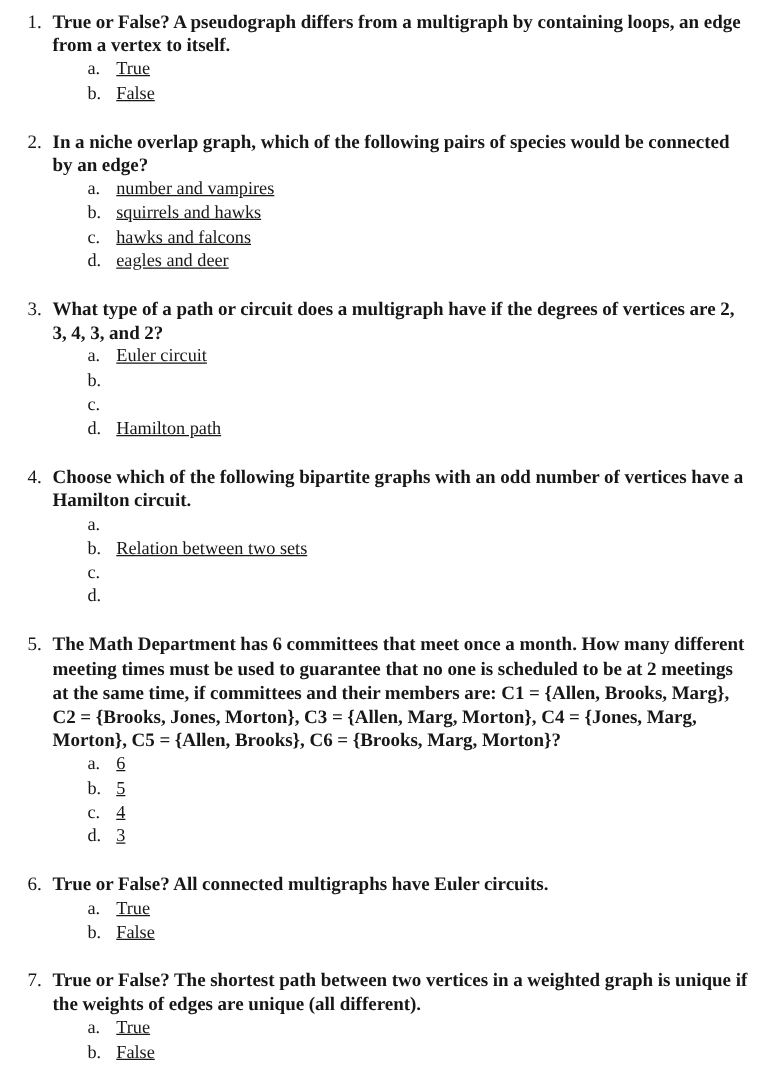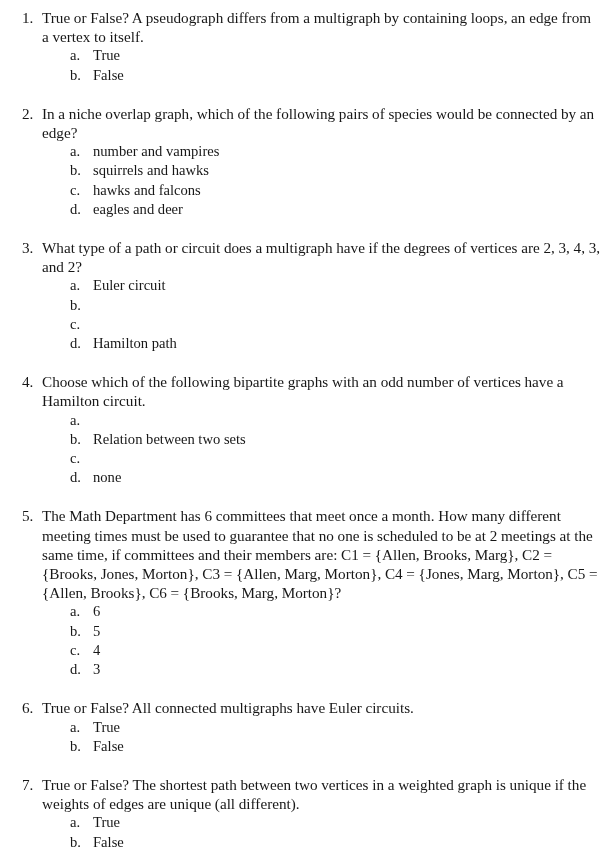"True or False? A pseudograph" .q-text { font-weight: none -> bold }
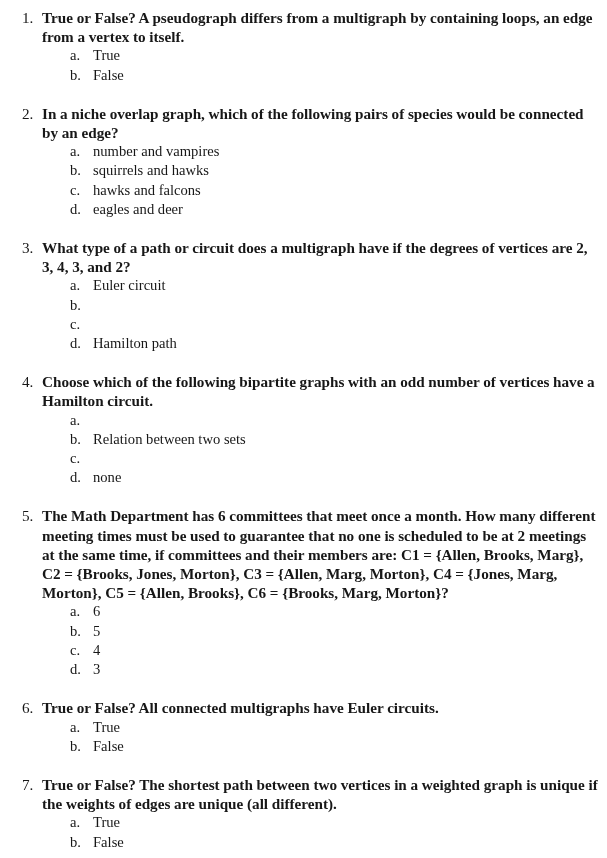"True" .opt-text { text-decoration: none -> underline }
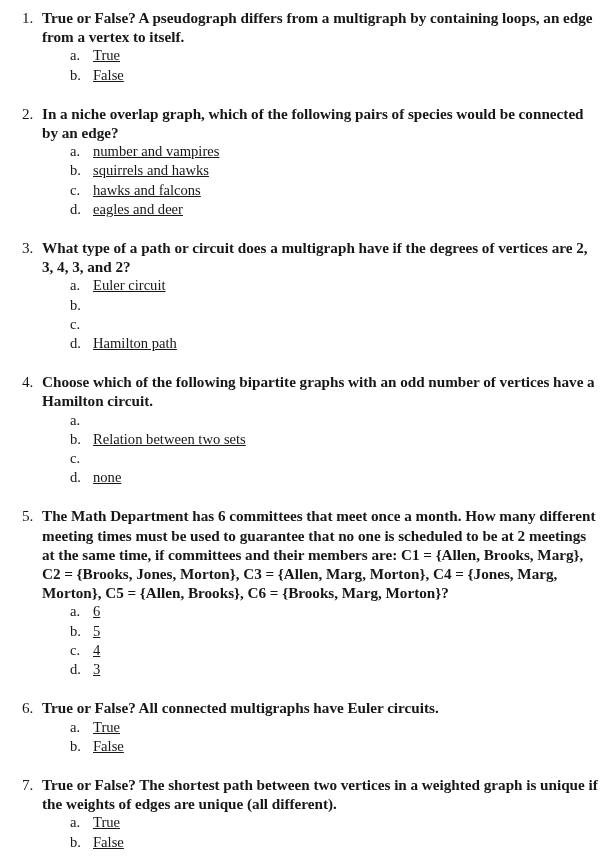"none" span.opt-text { html: <span>none</span> -> none }
